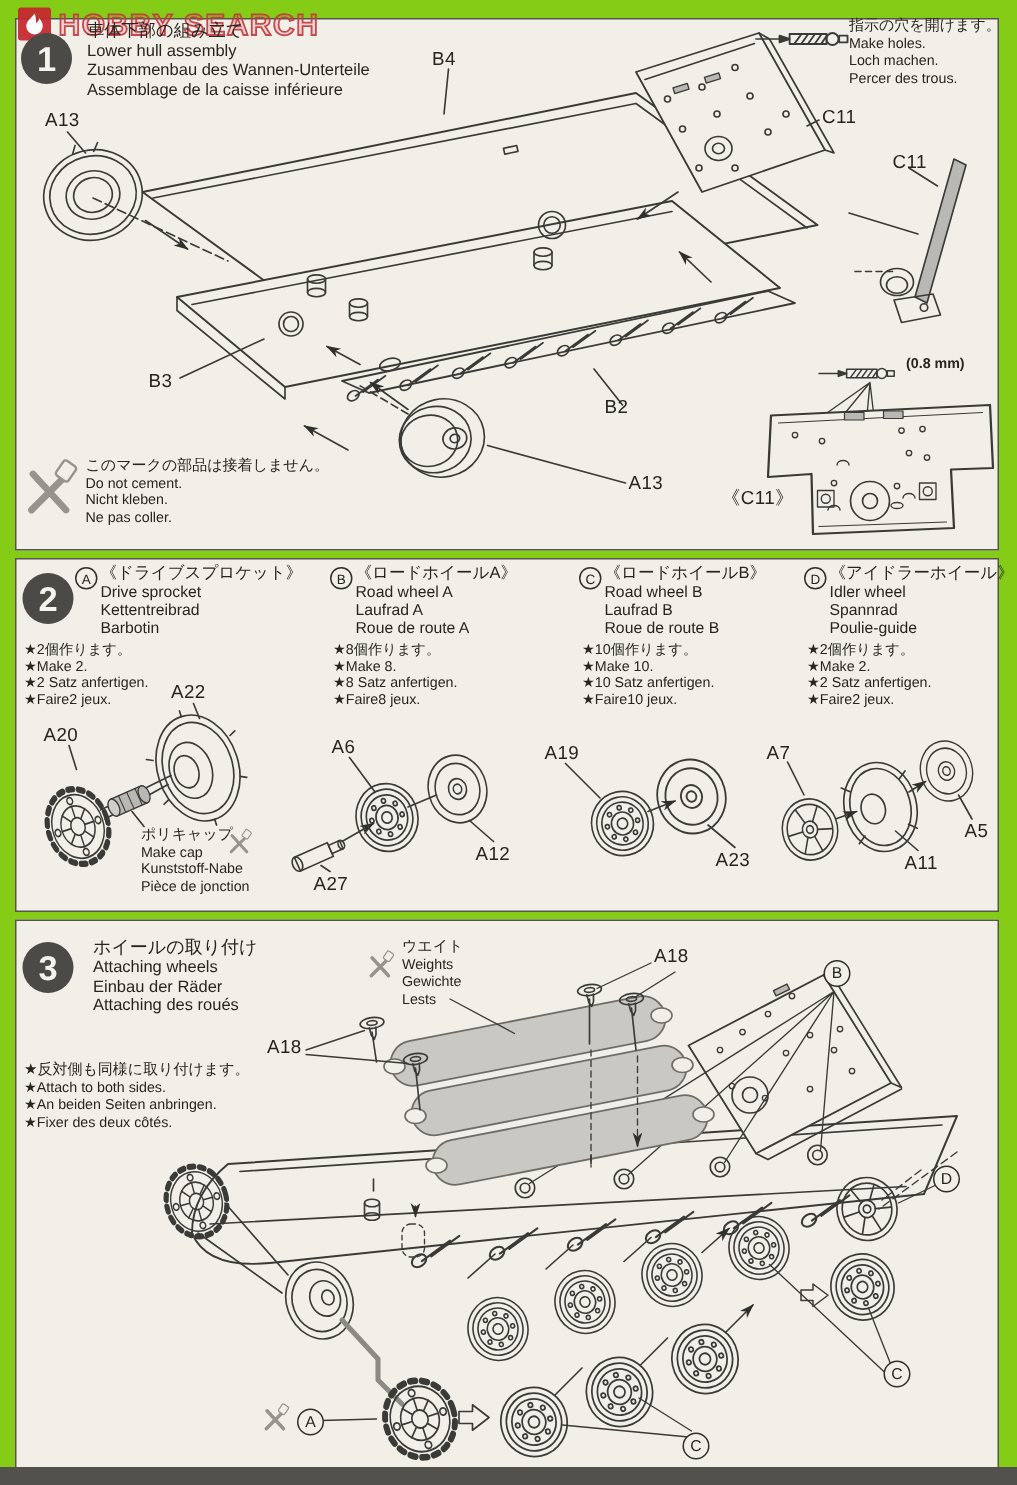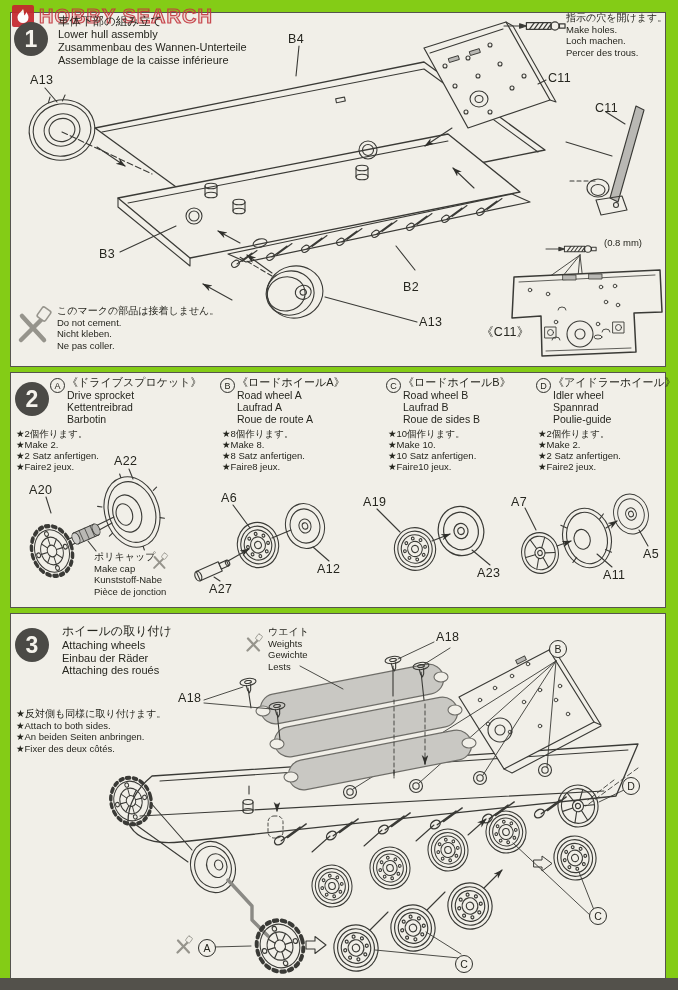"(0.8 mm)" div.abs { font-weight: none -> bold }
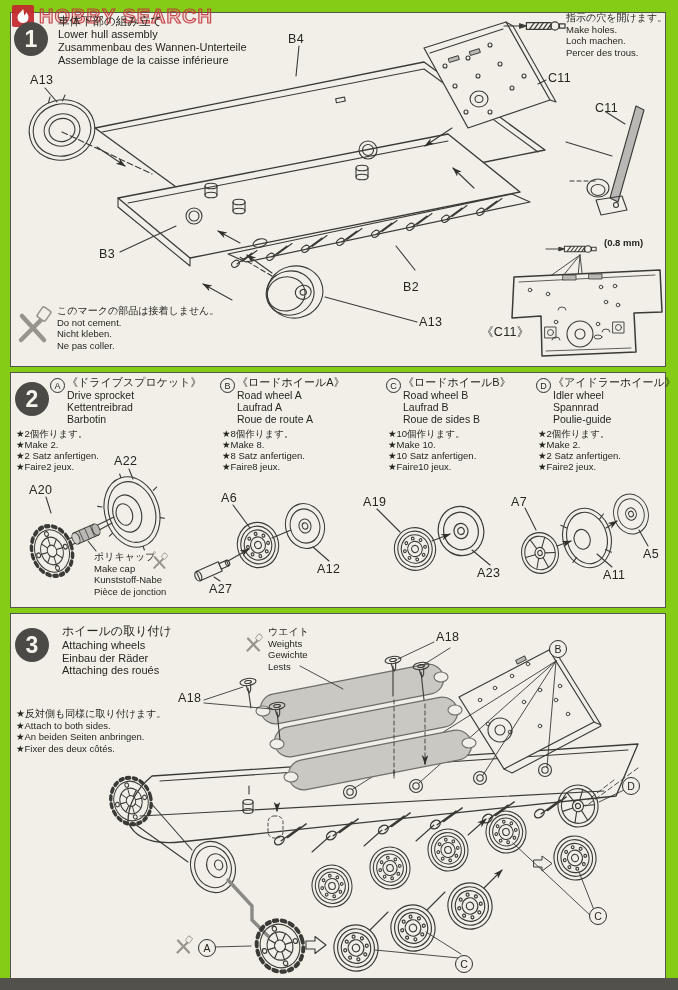"B2" div.abs { top: 280px -> 264px }
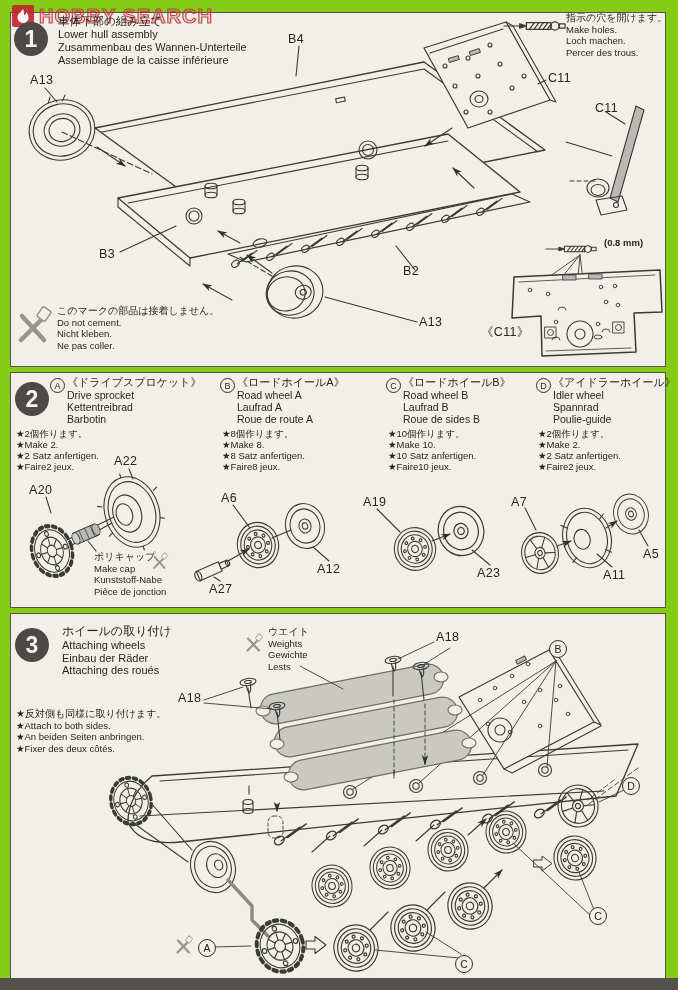"Roue de sides B" div { text: sides -> route }
